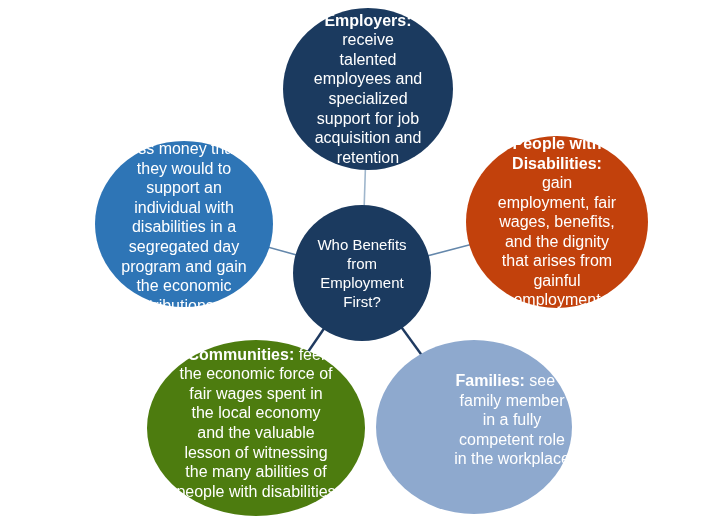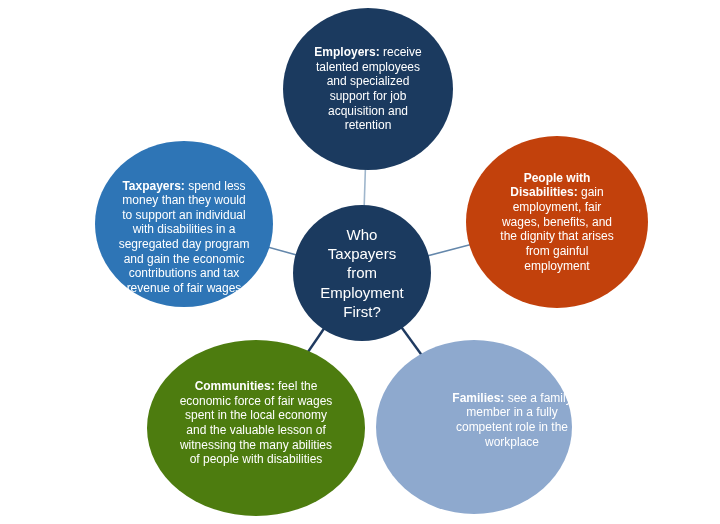"Employers: receive talented employees" .node { font-size: 12px -> 16px }
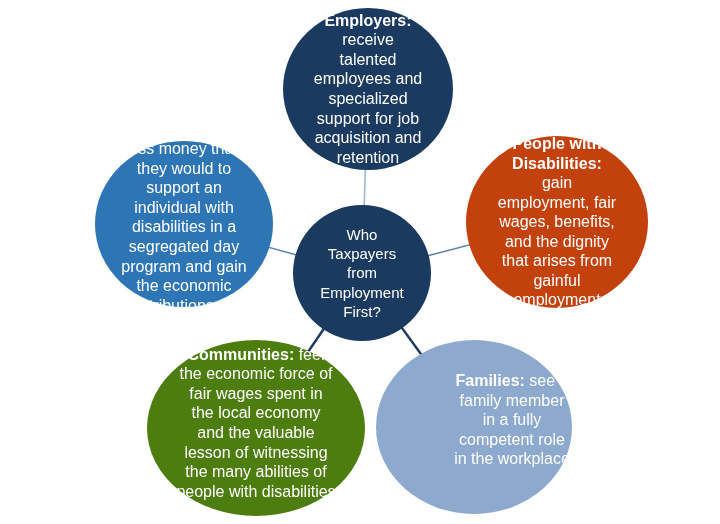"Who Taxpayers from Employment First?" div.node-text { text: Taxpayers -> Benefits }
